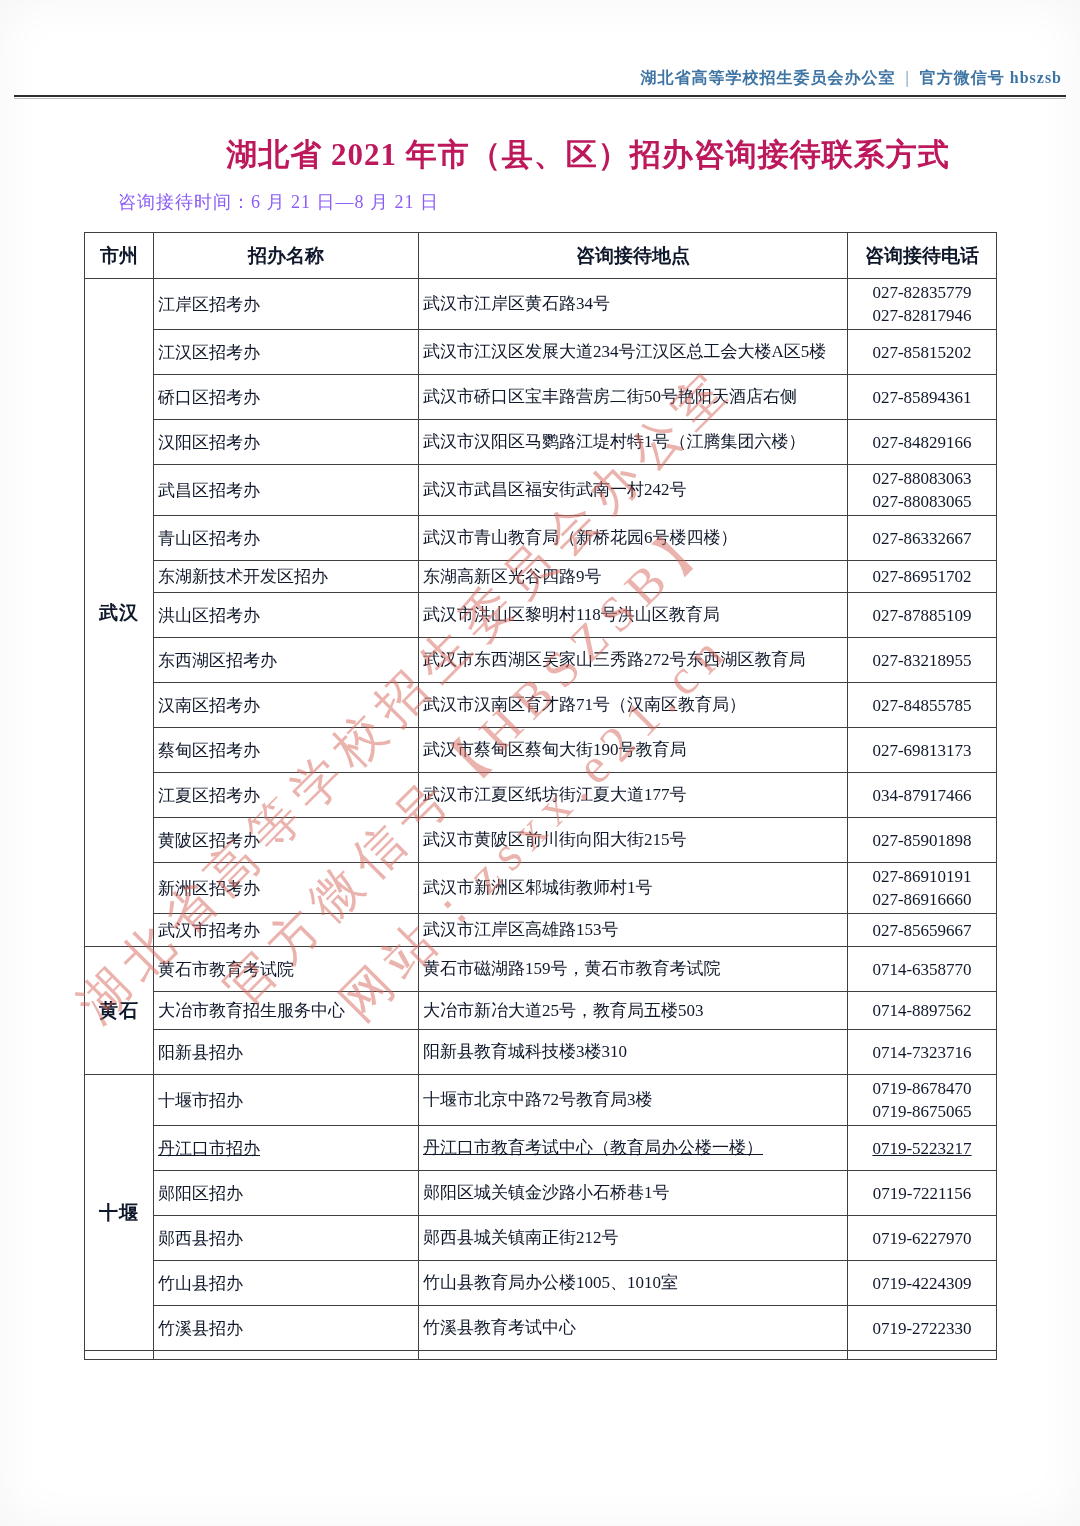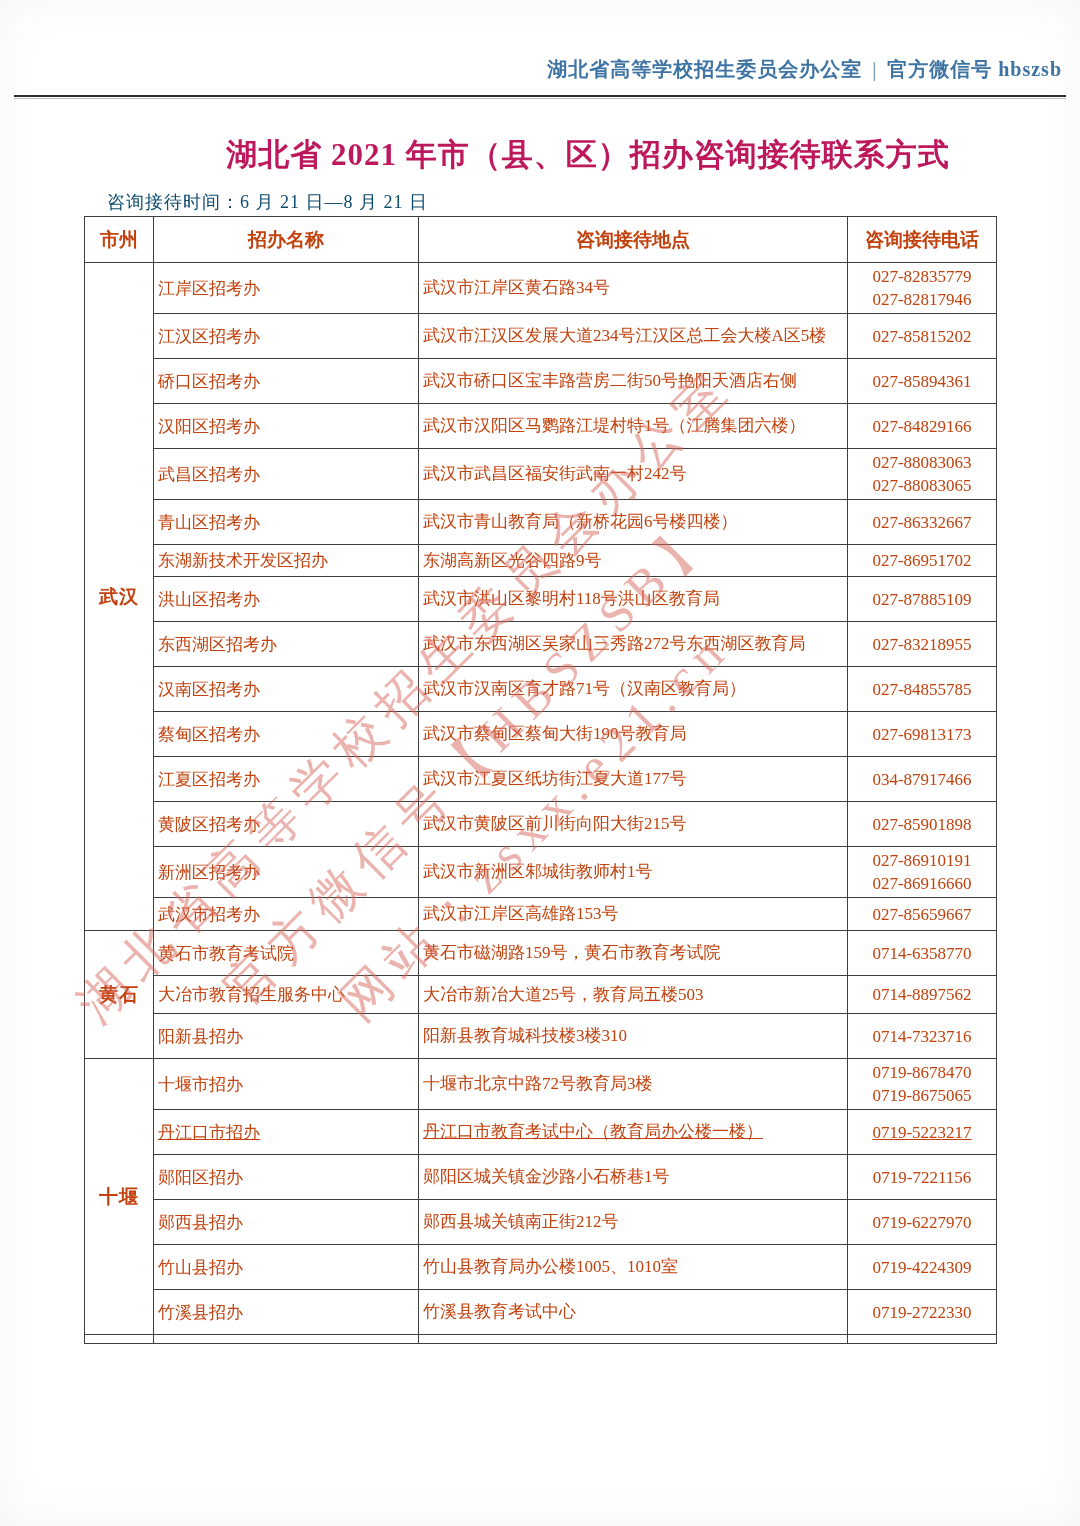"湖北省高等学校招生委员会办公室 | 官方微信号 hbszsb" .masthead { font-size: 20px -> 16px; top: 56px -> 68px }
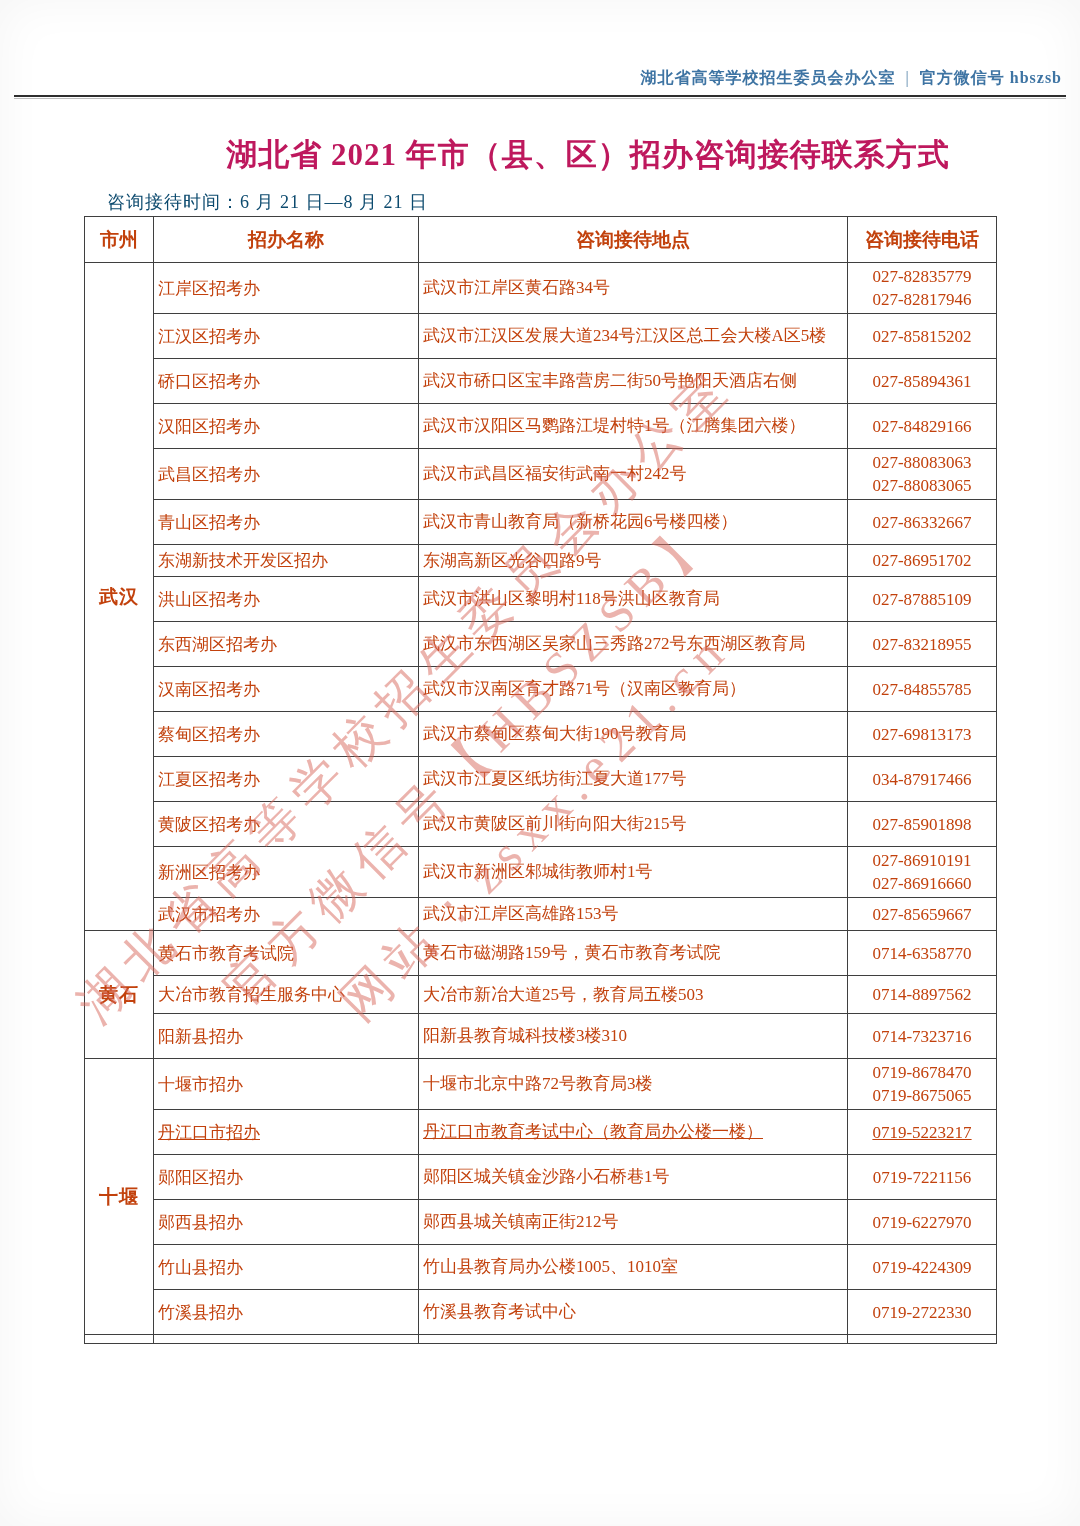"咨询接待时间：6 月 21 日—8 月" .doc-subtitle { color: #0c4a6e -> #8b5cf6; left: 107px -> 118px }
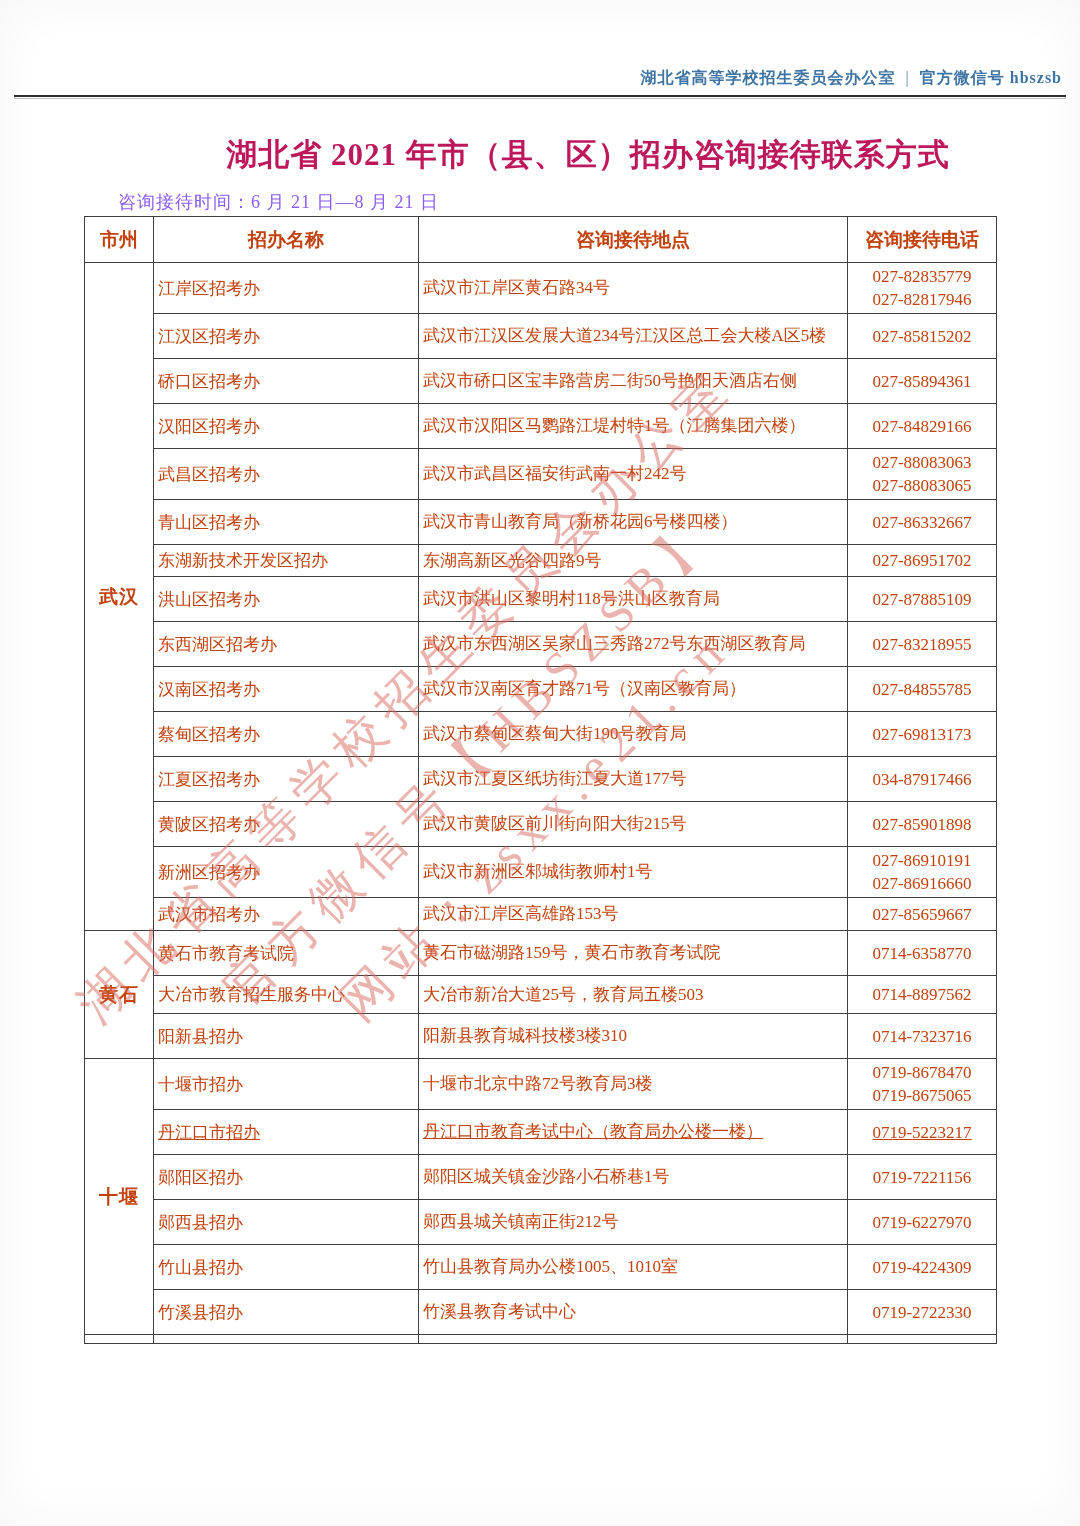"市州" table.contact { color: #c2410c -> #0f172a; top: 216px -> 232px }
